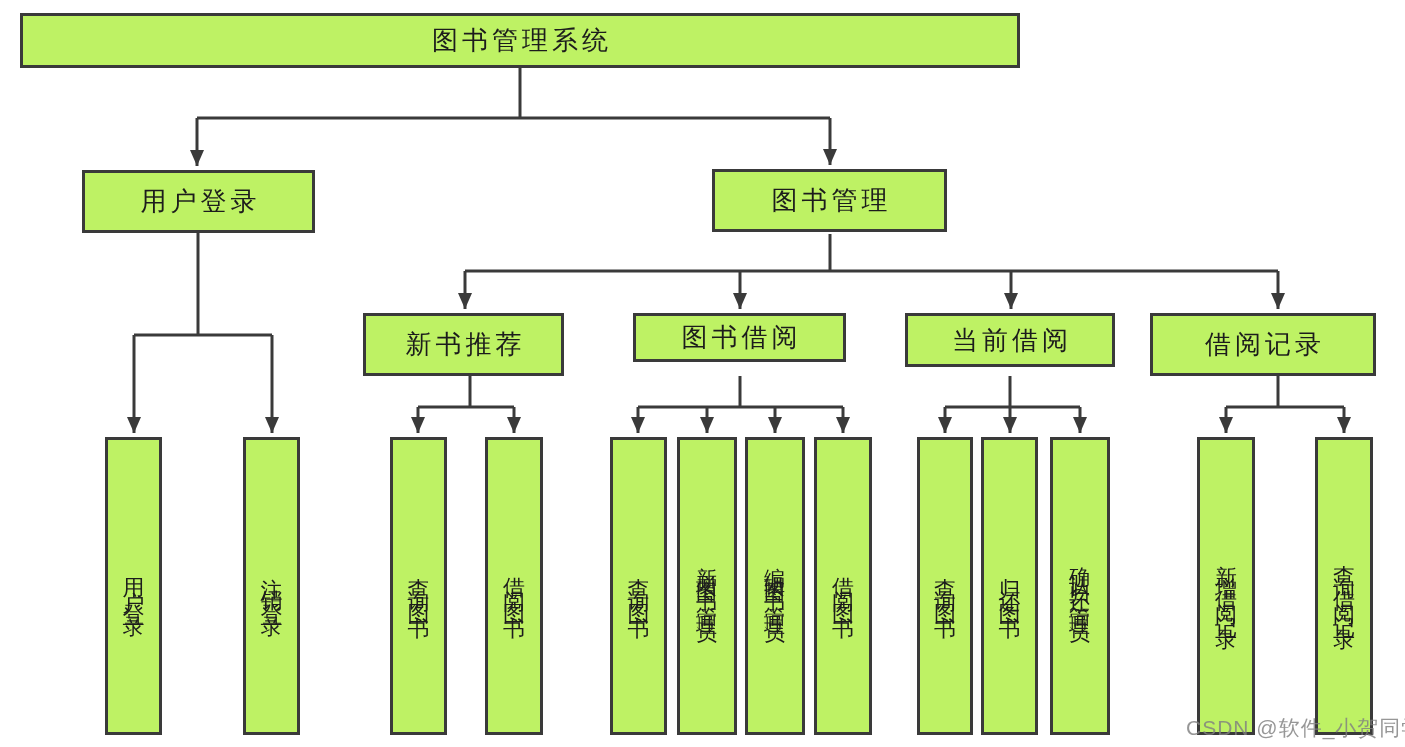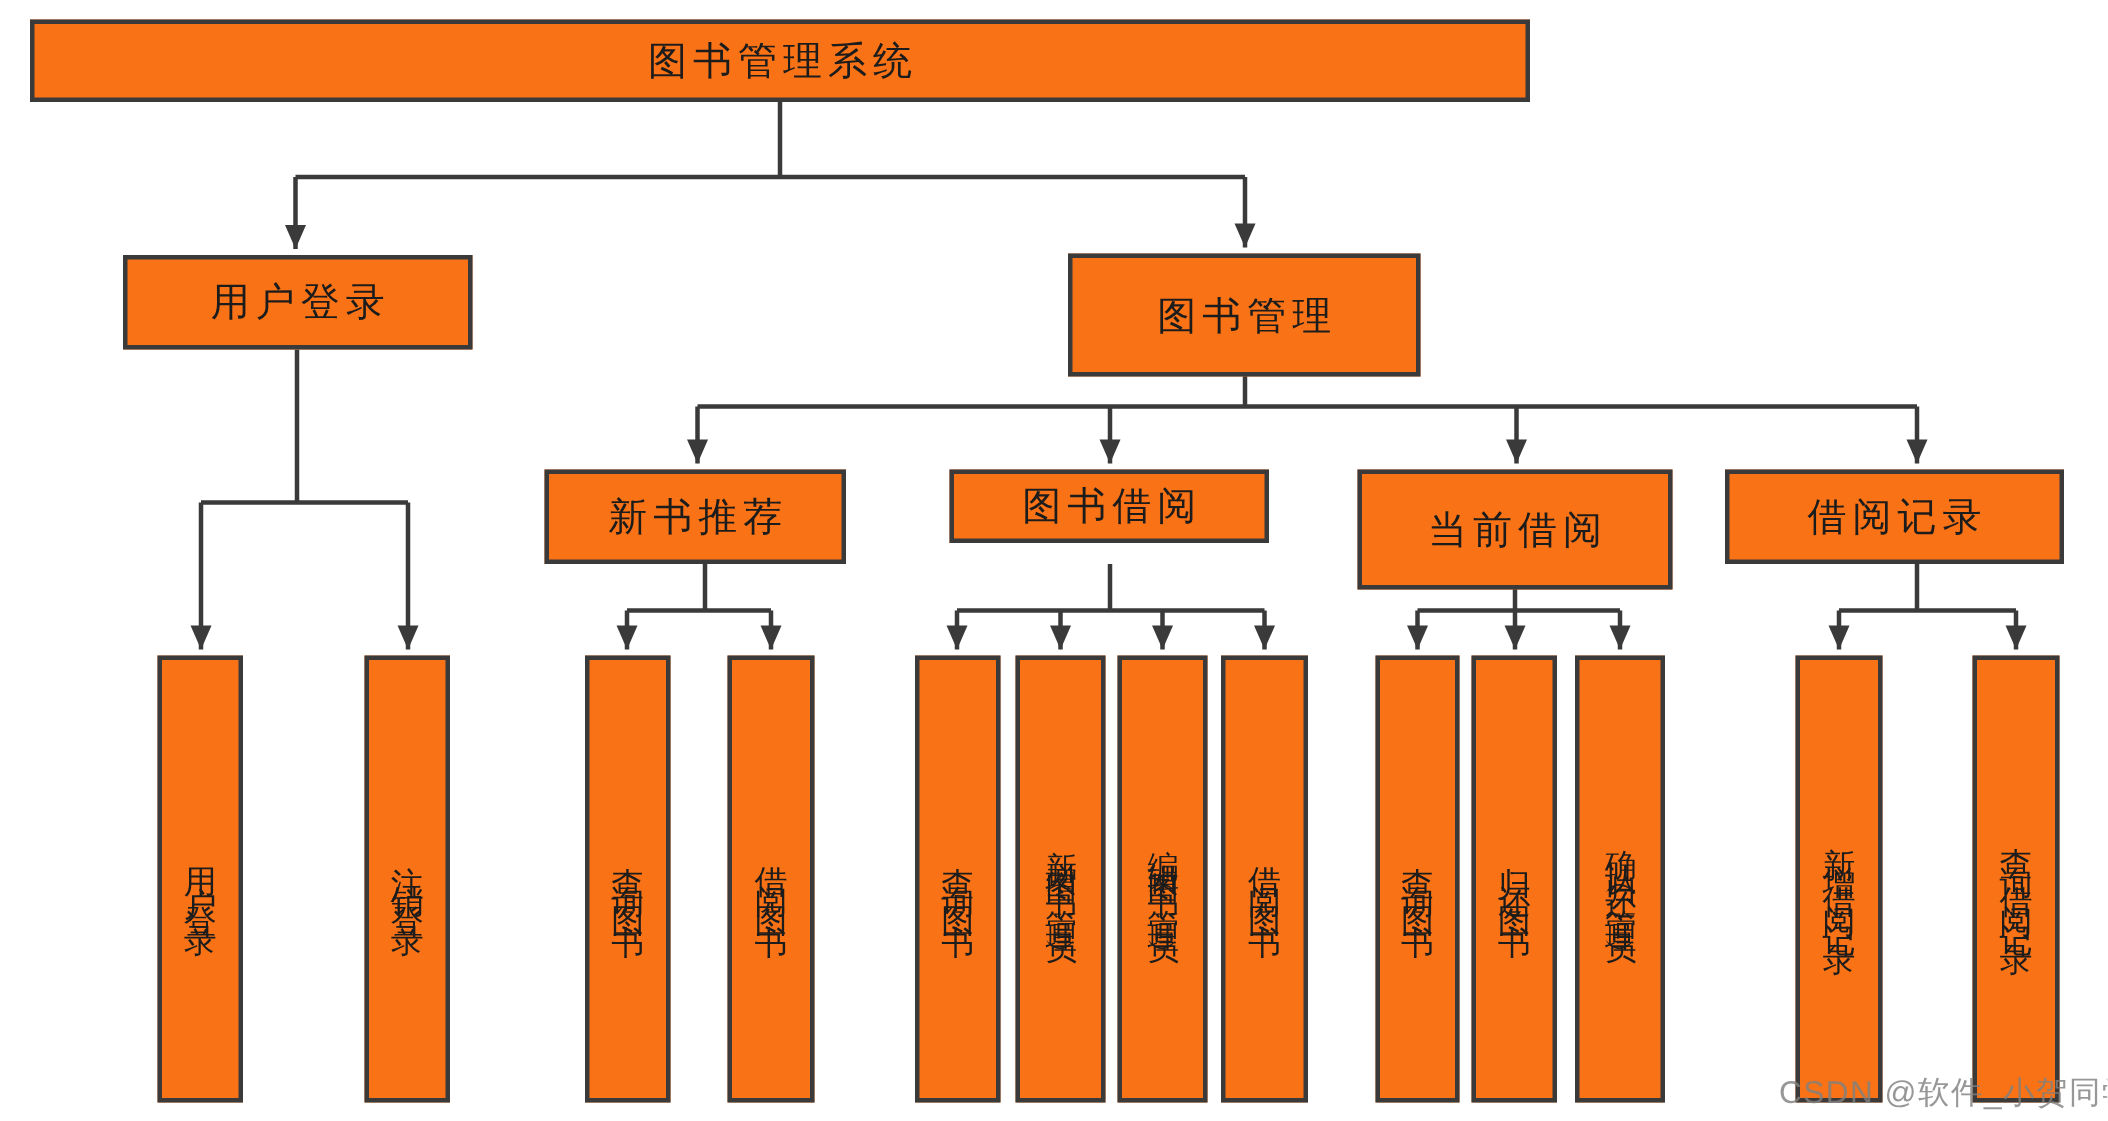"图书管理系统" .node { background: #f97316 -> #bef264 }
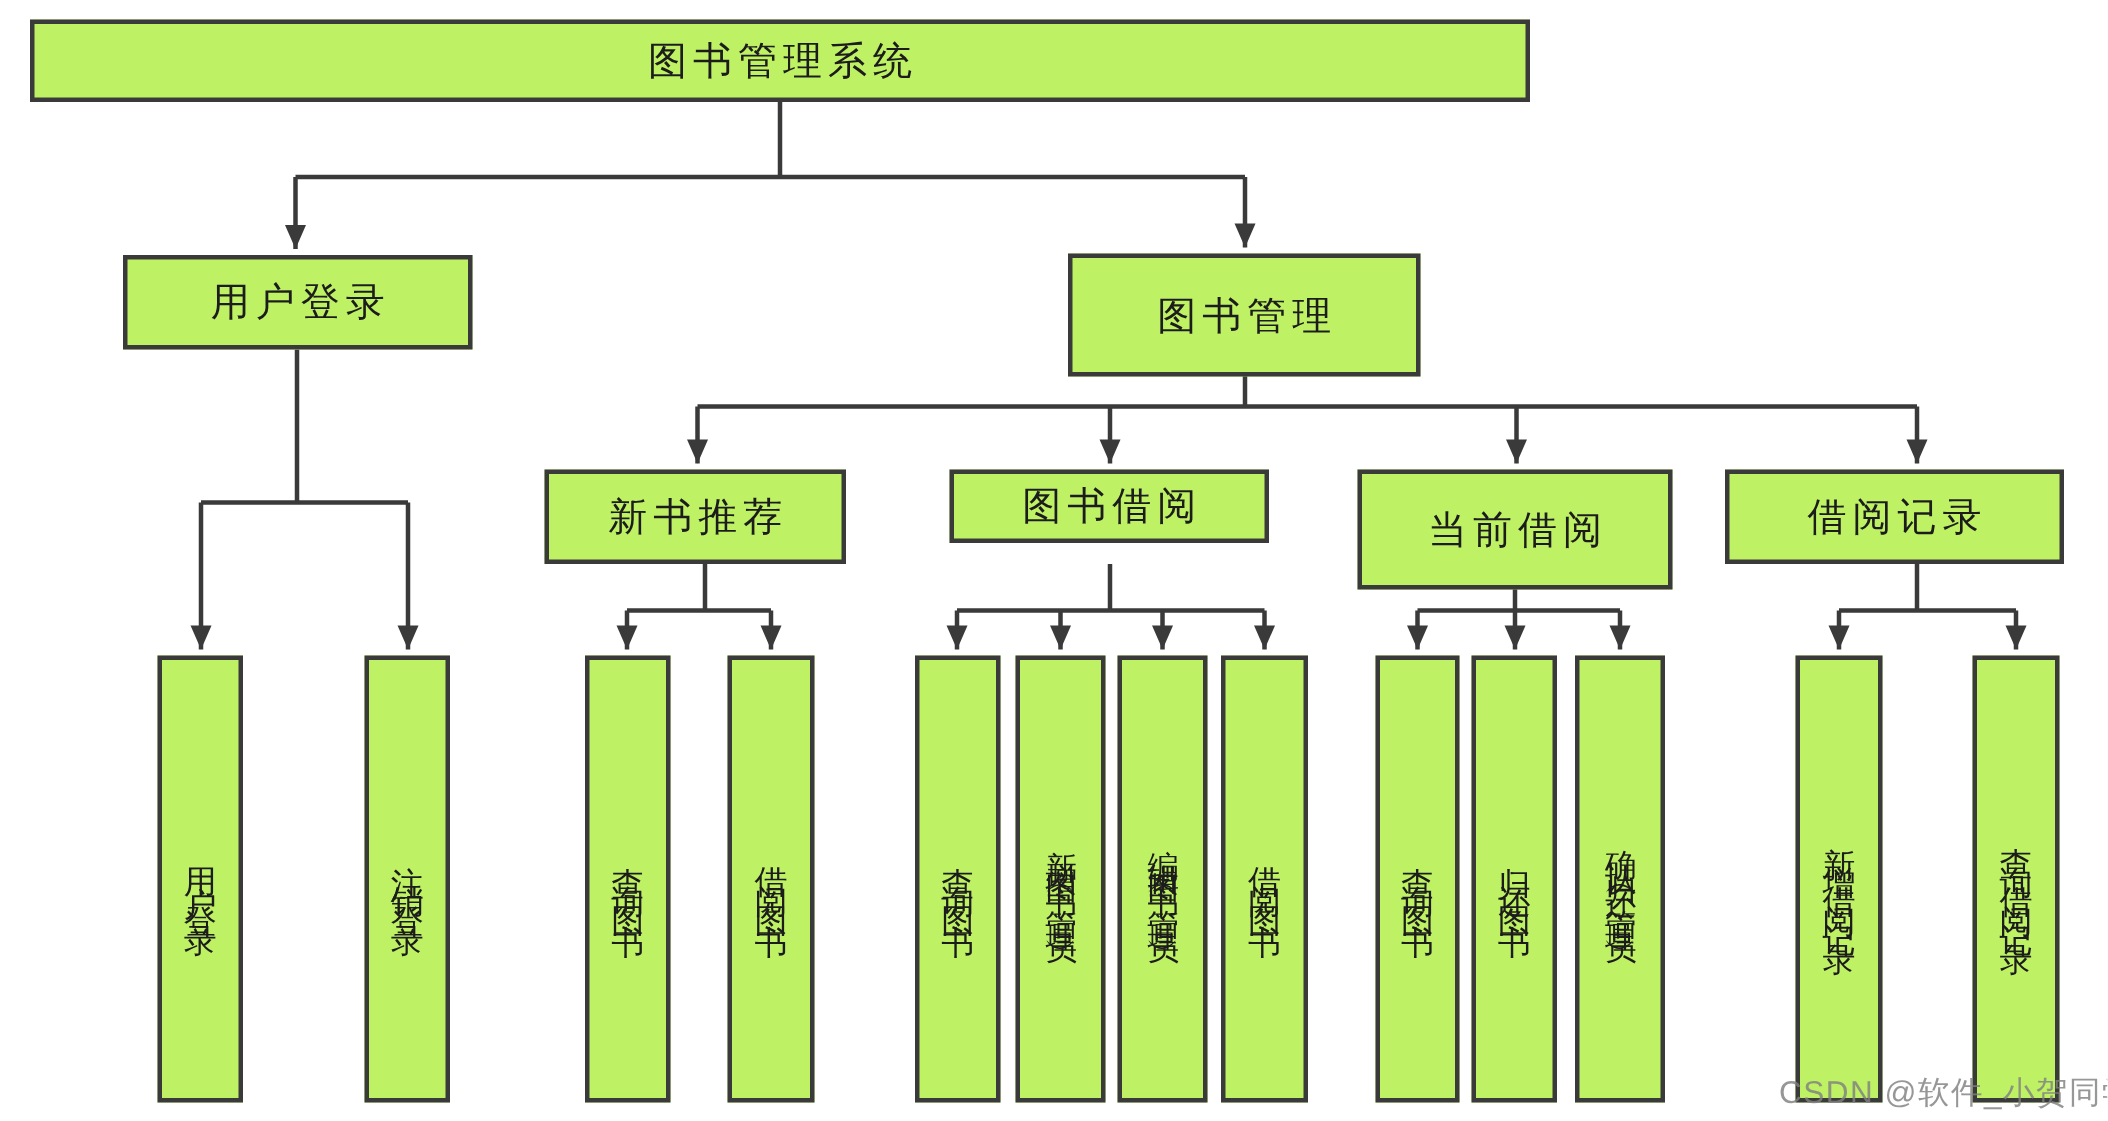"图书管理" .n-b1 { height: 82px -> 63px }
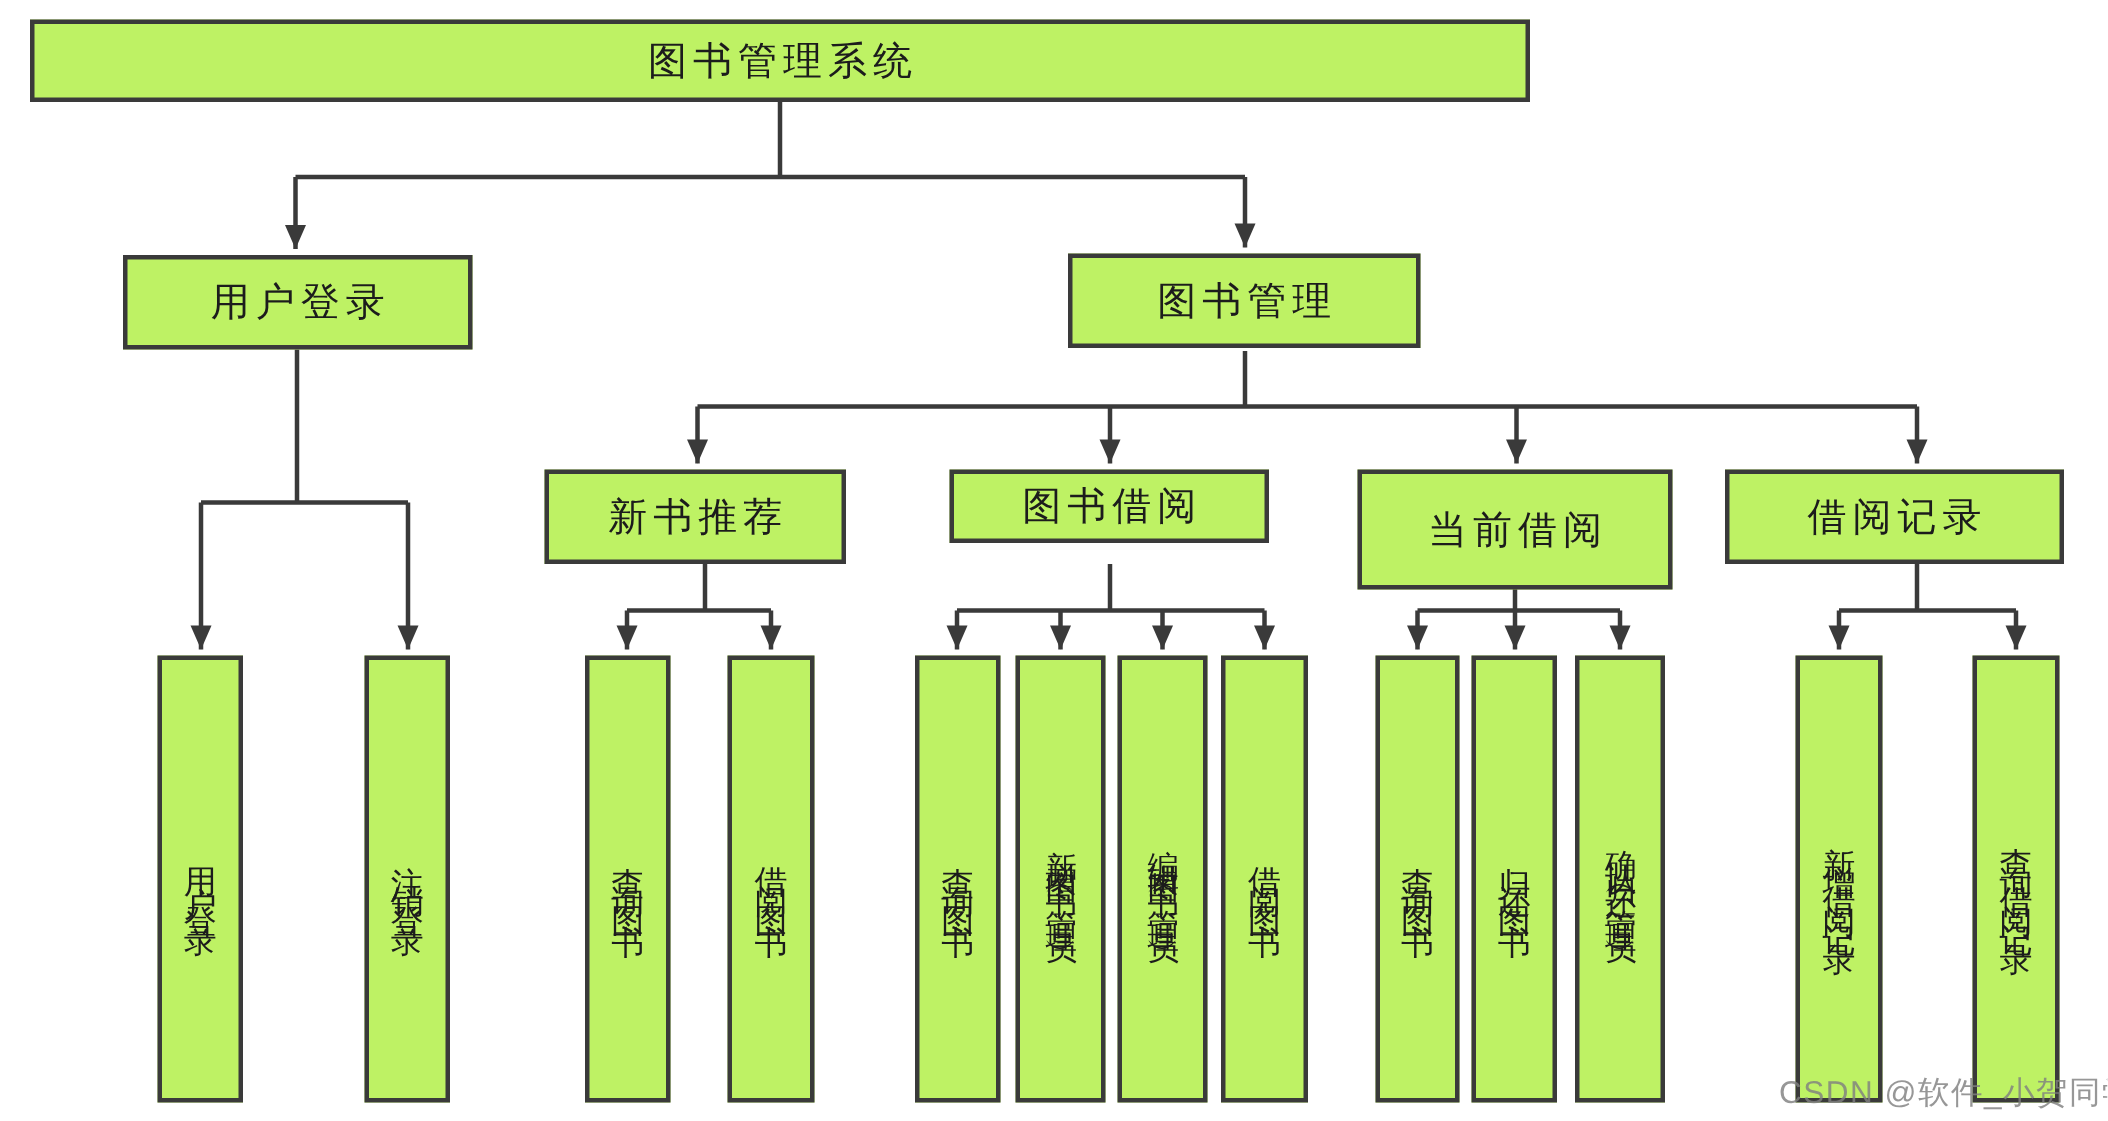"当前借阅" .n-g2 { height: 80px -> 54px }
